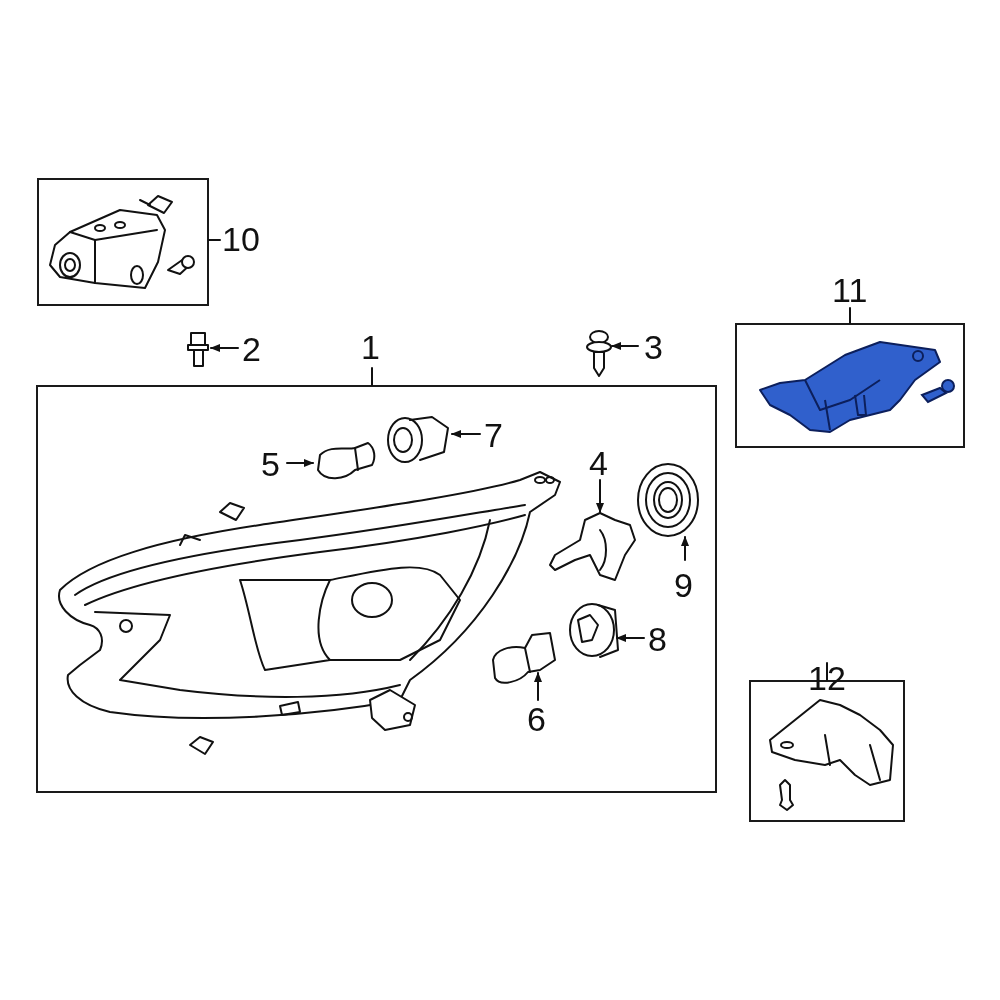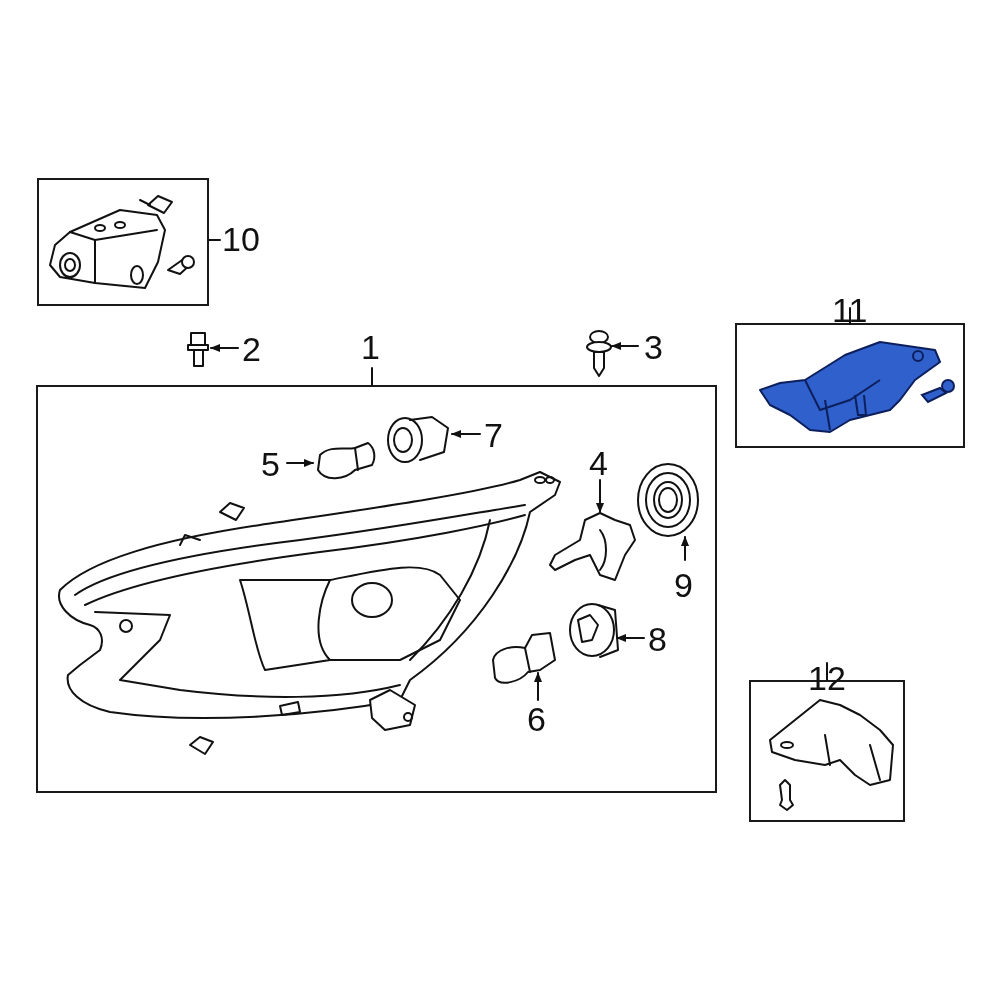"11" div.callout { margin-top: 20px -> none }
